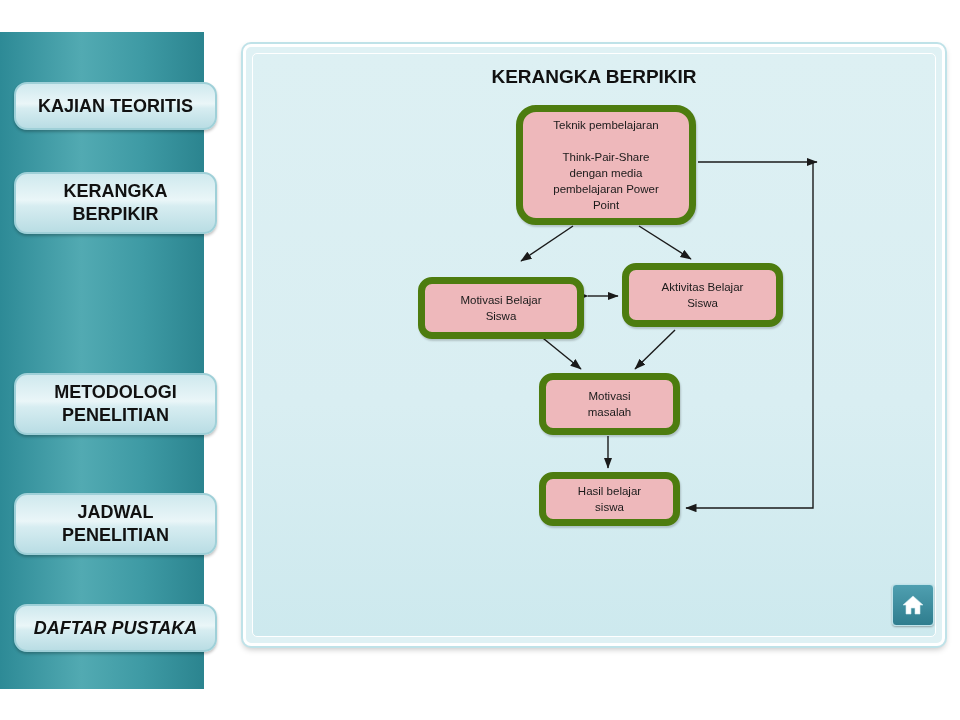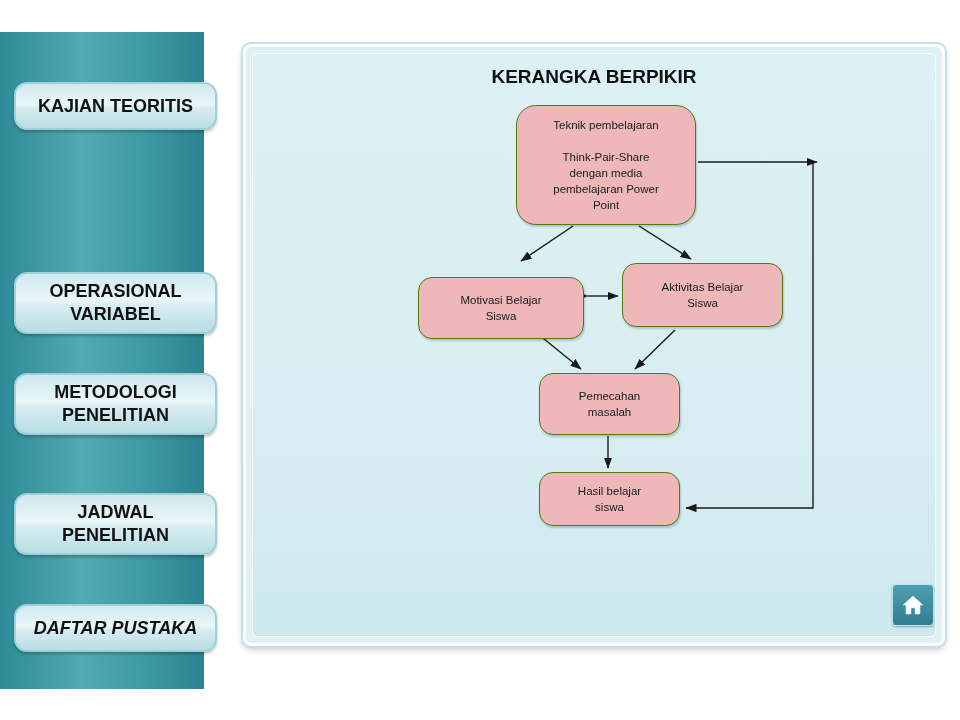"Teknik pembelajaran" .node { border: 1px solid #4d7c0f -> 7px solid #4d7c0f }
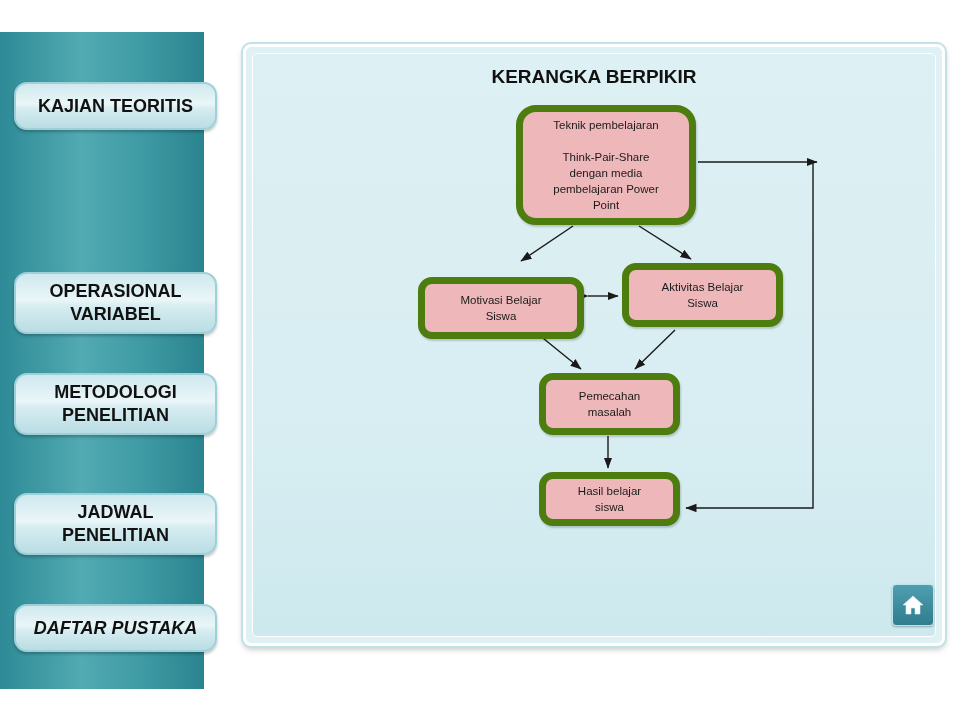"KERANGKA" div.nav-btn { html: none -> <div> <span>KERANGKA BERPIKIR</span> </div> }
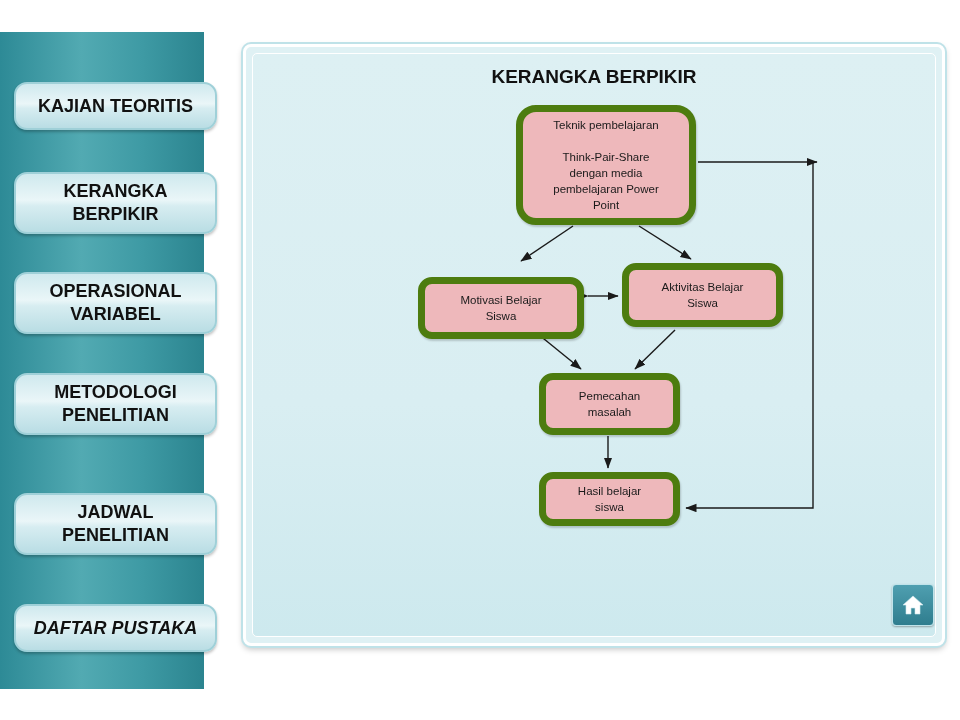"OPERASIONAL" div.nav-btn { html: <div> <span>OPERASIONAL VARIABEL</span> </div> -> none }
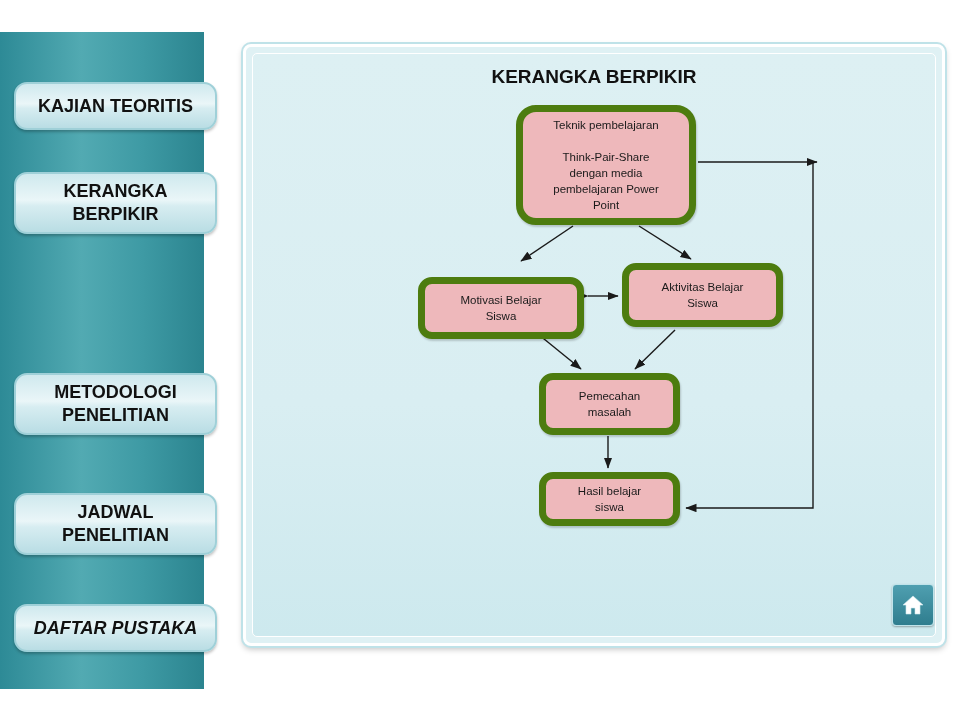"Pemecahan" span { text: Pemecahan -> Motivasi }
